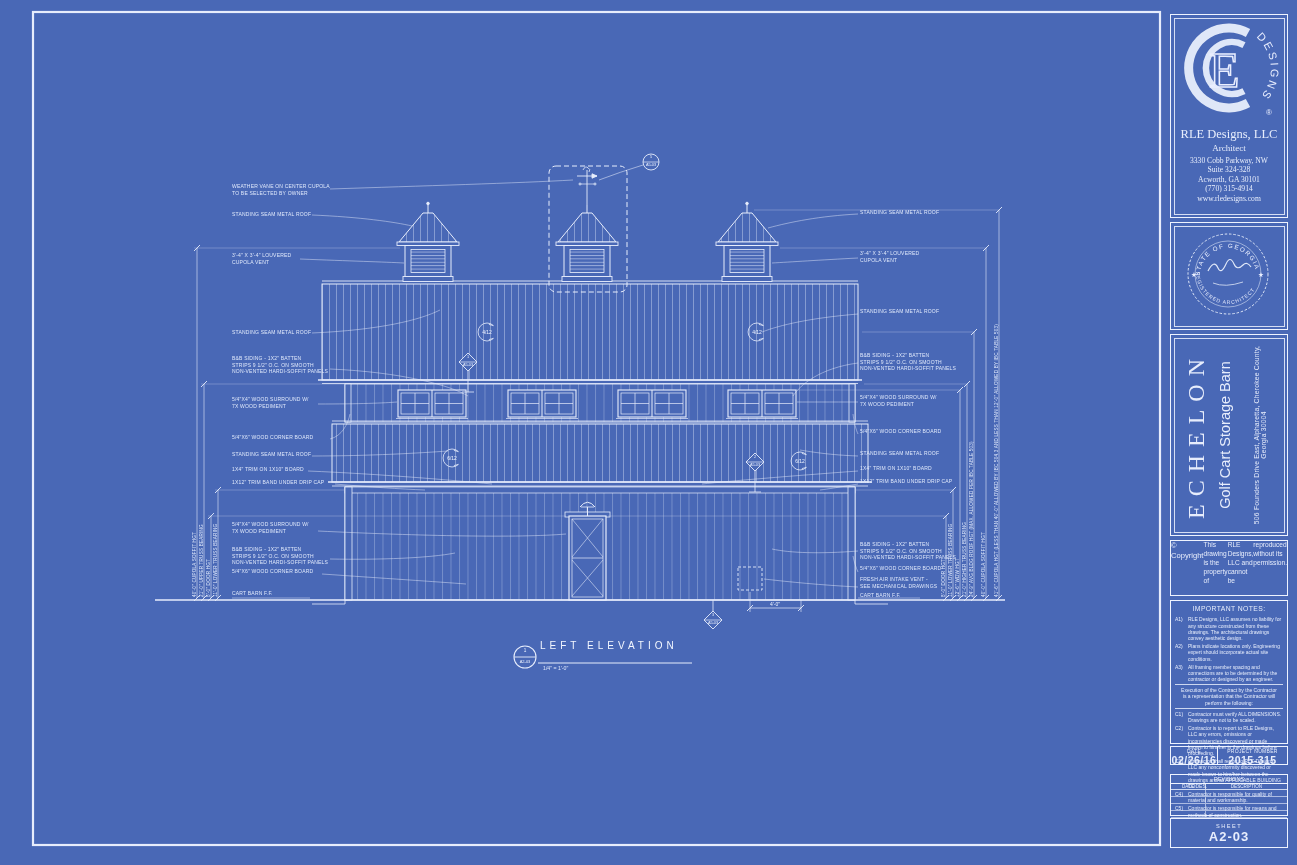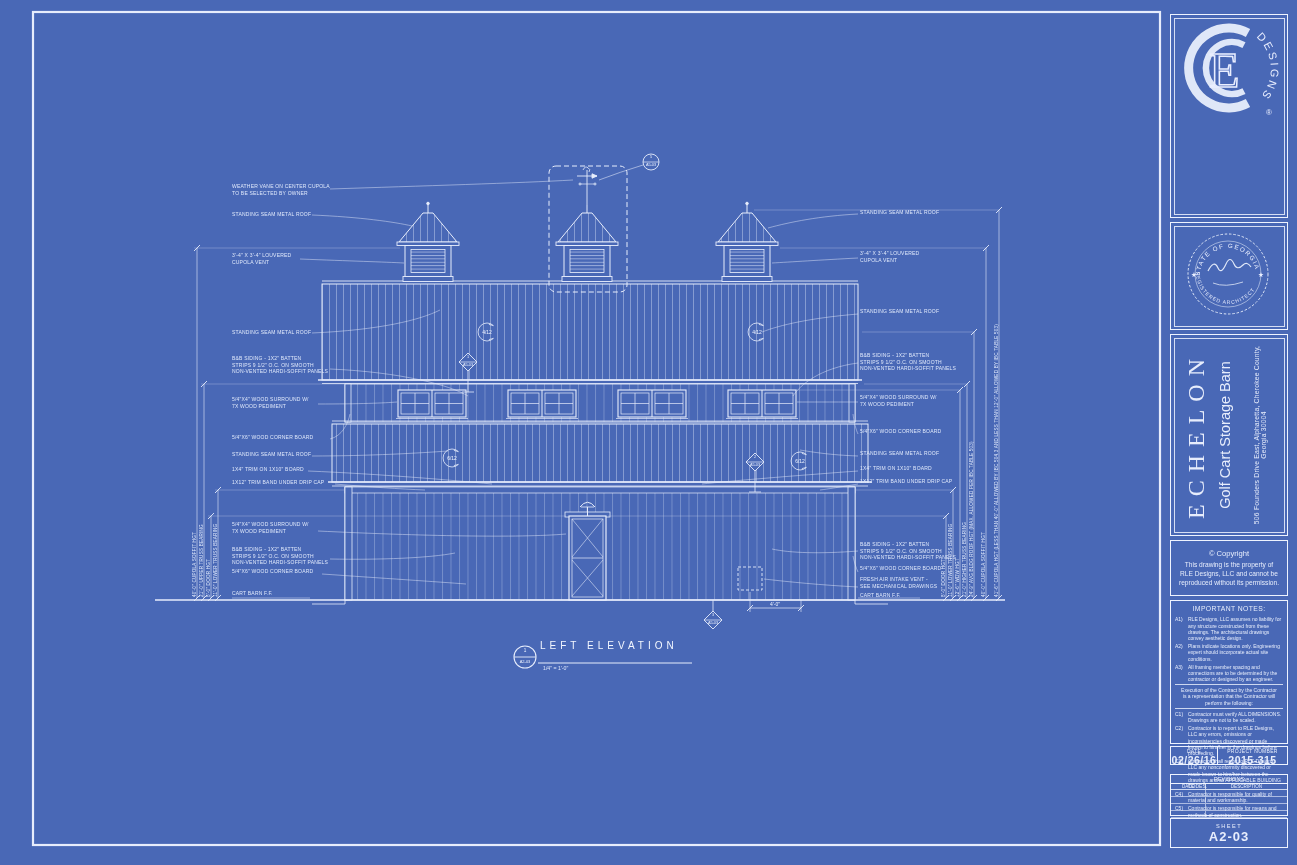"RLE Designs, LLC" div.firm { html: none -> <div> <div>RLE Designs, LLC</div> <div>Architect</div> <div>3330 Cobb Parkway, NW</div> <div>Suite 324-328</div> <div>Acworth, GA 30101</div> <div>(770) 315-4914</div> <div>www.rledesigns.com</div> </div> }
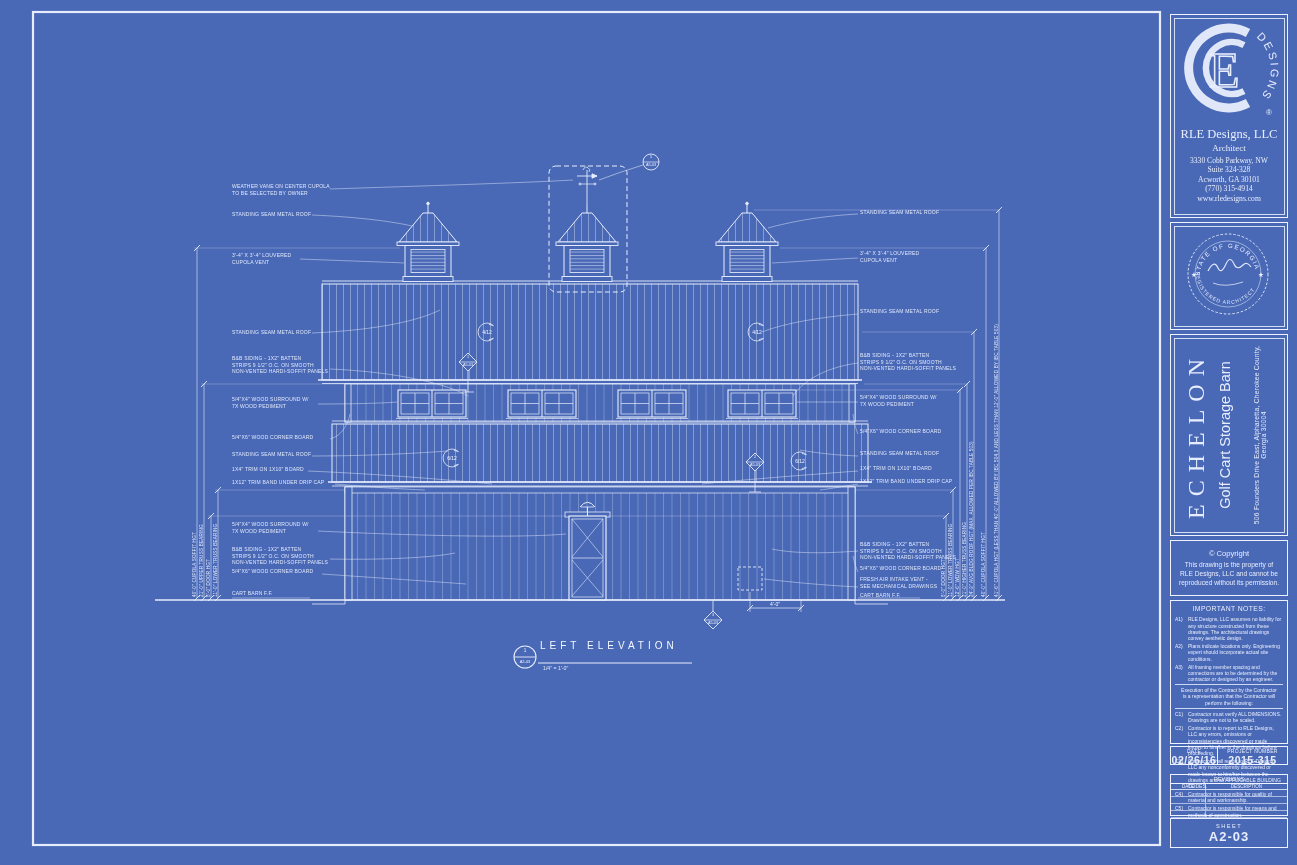"© Copyright" .copy { flex-direction: column -> none; text-align: center -> left }
